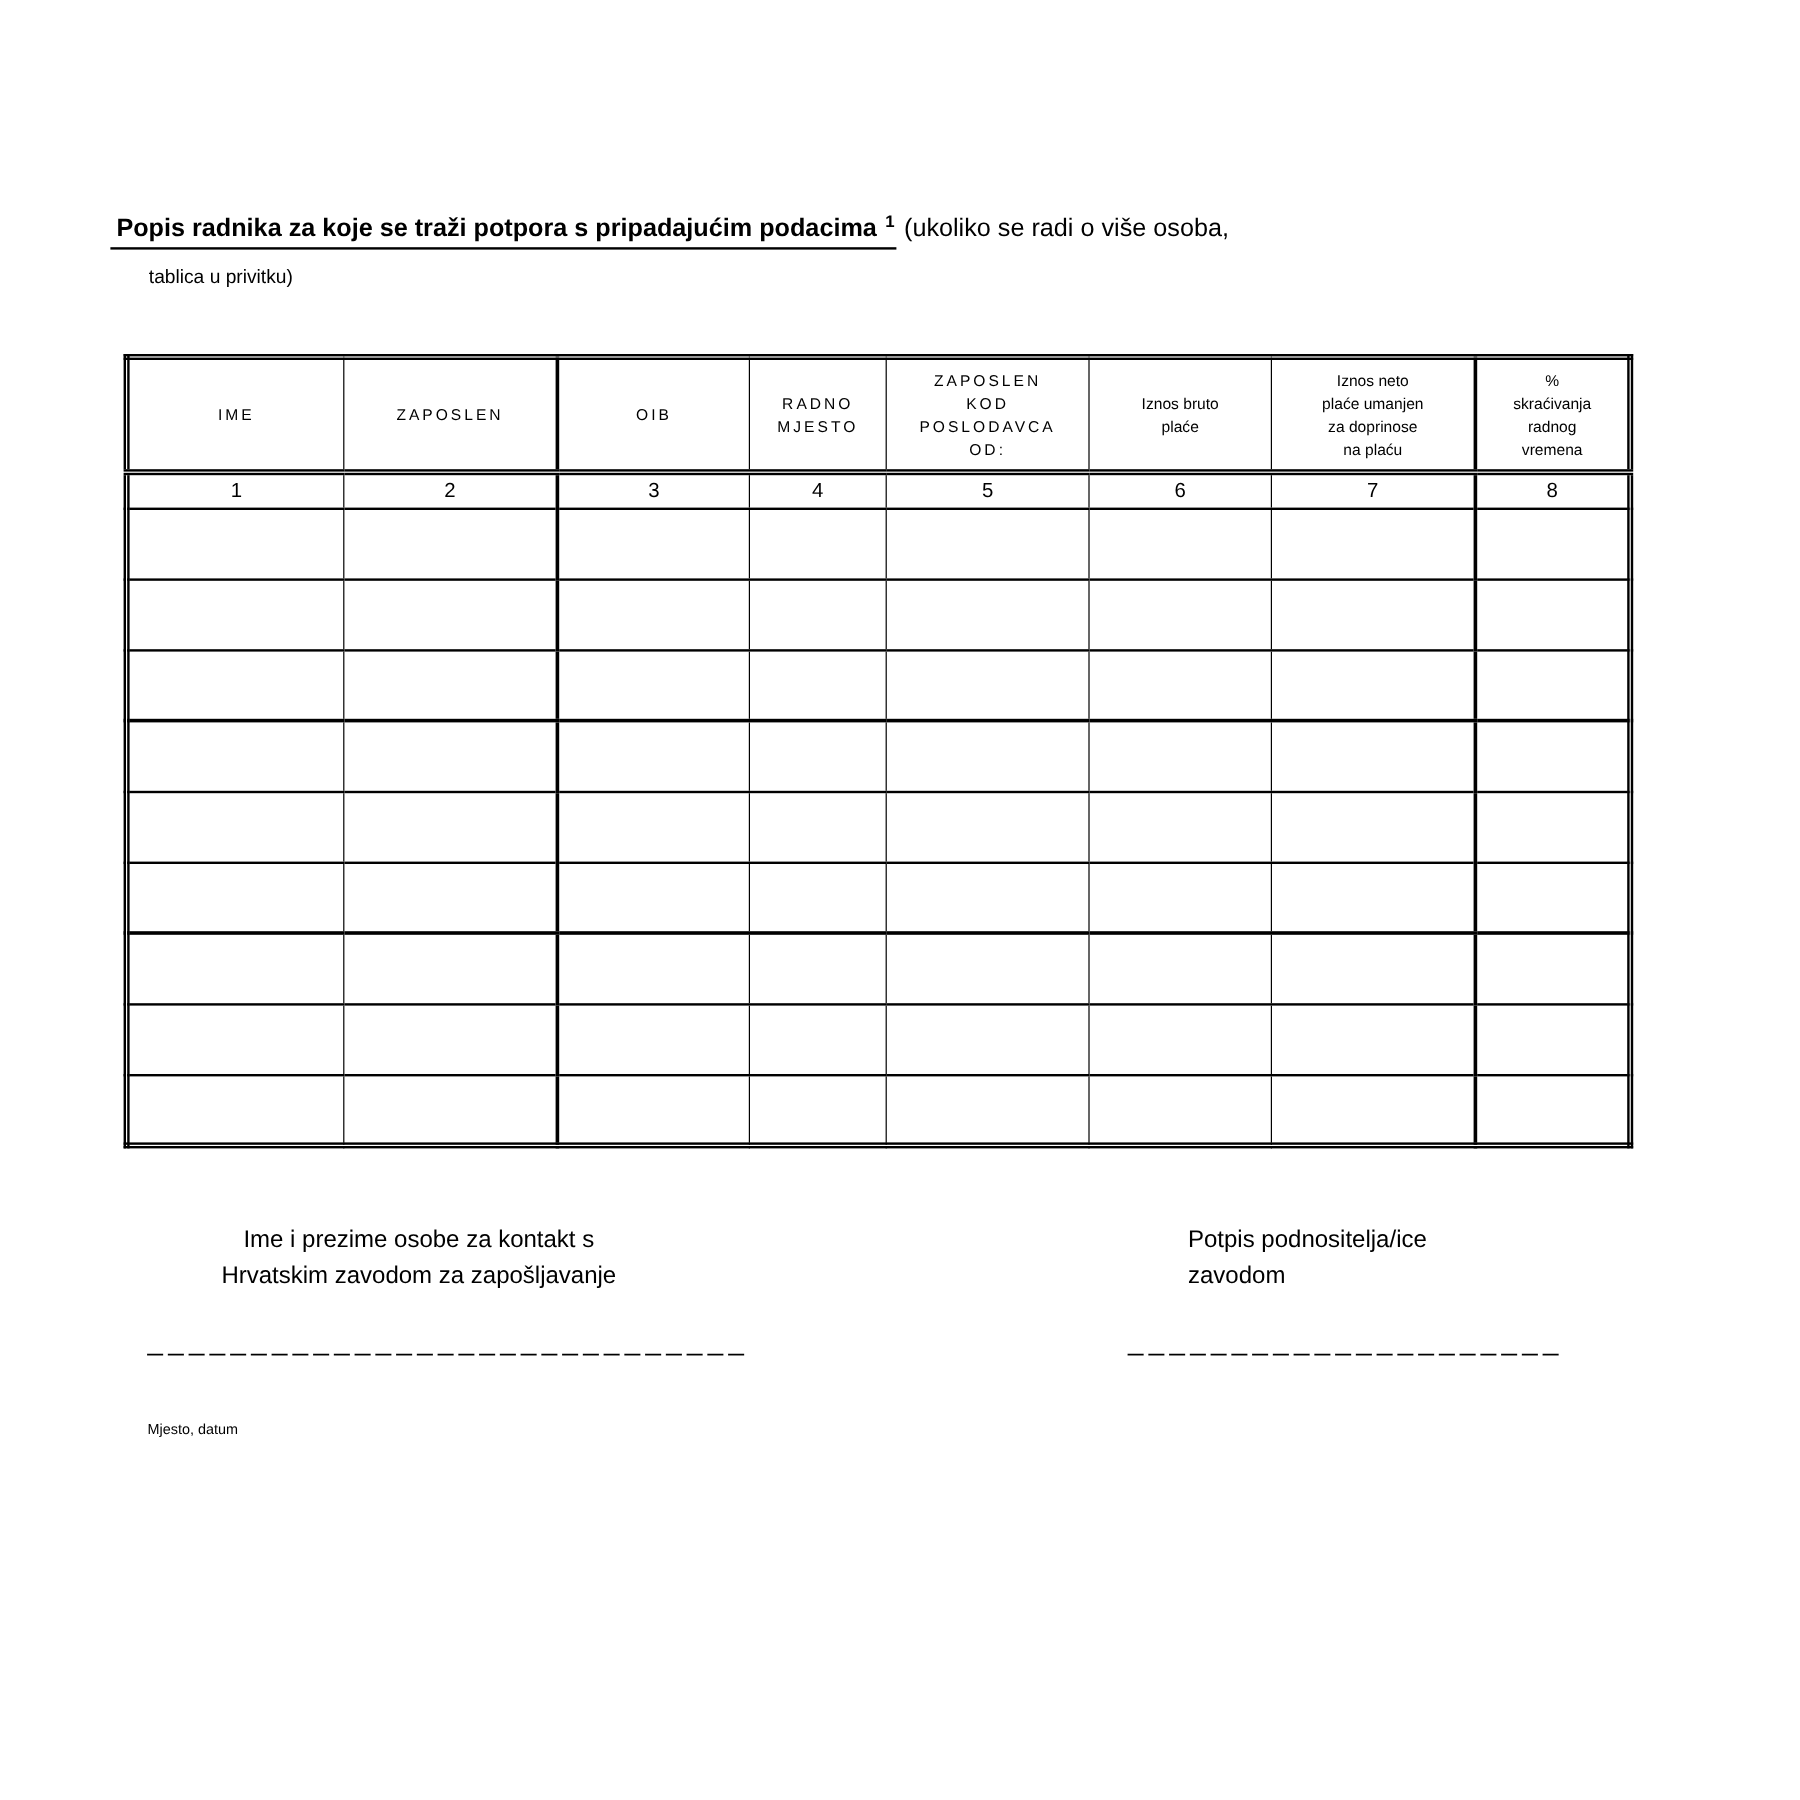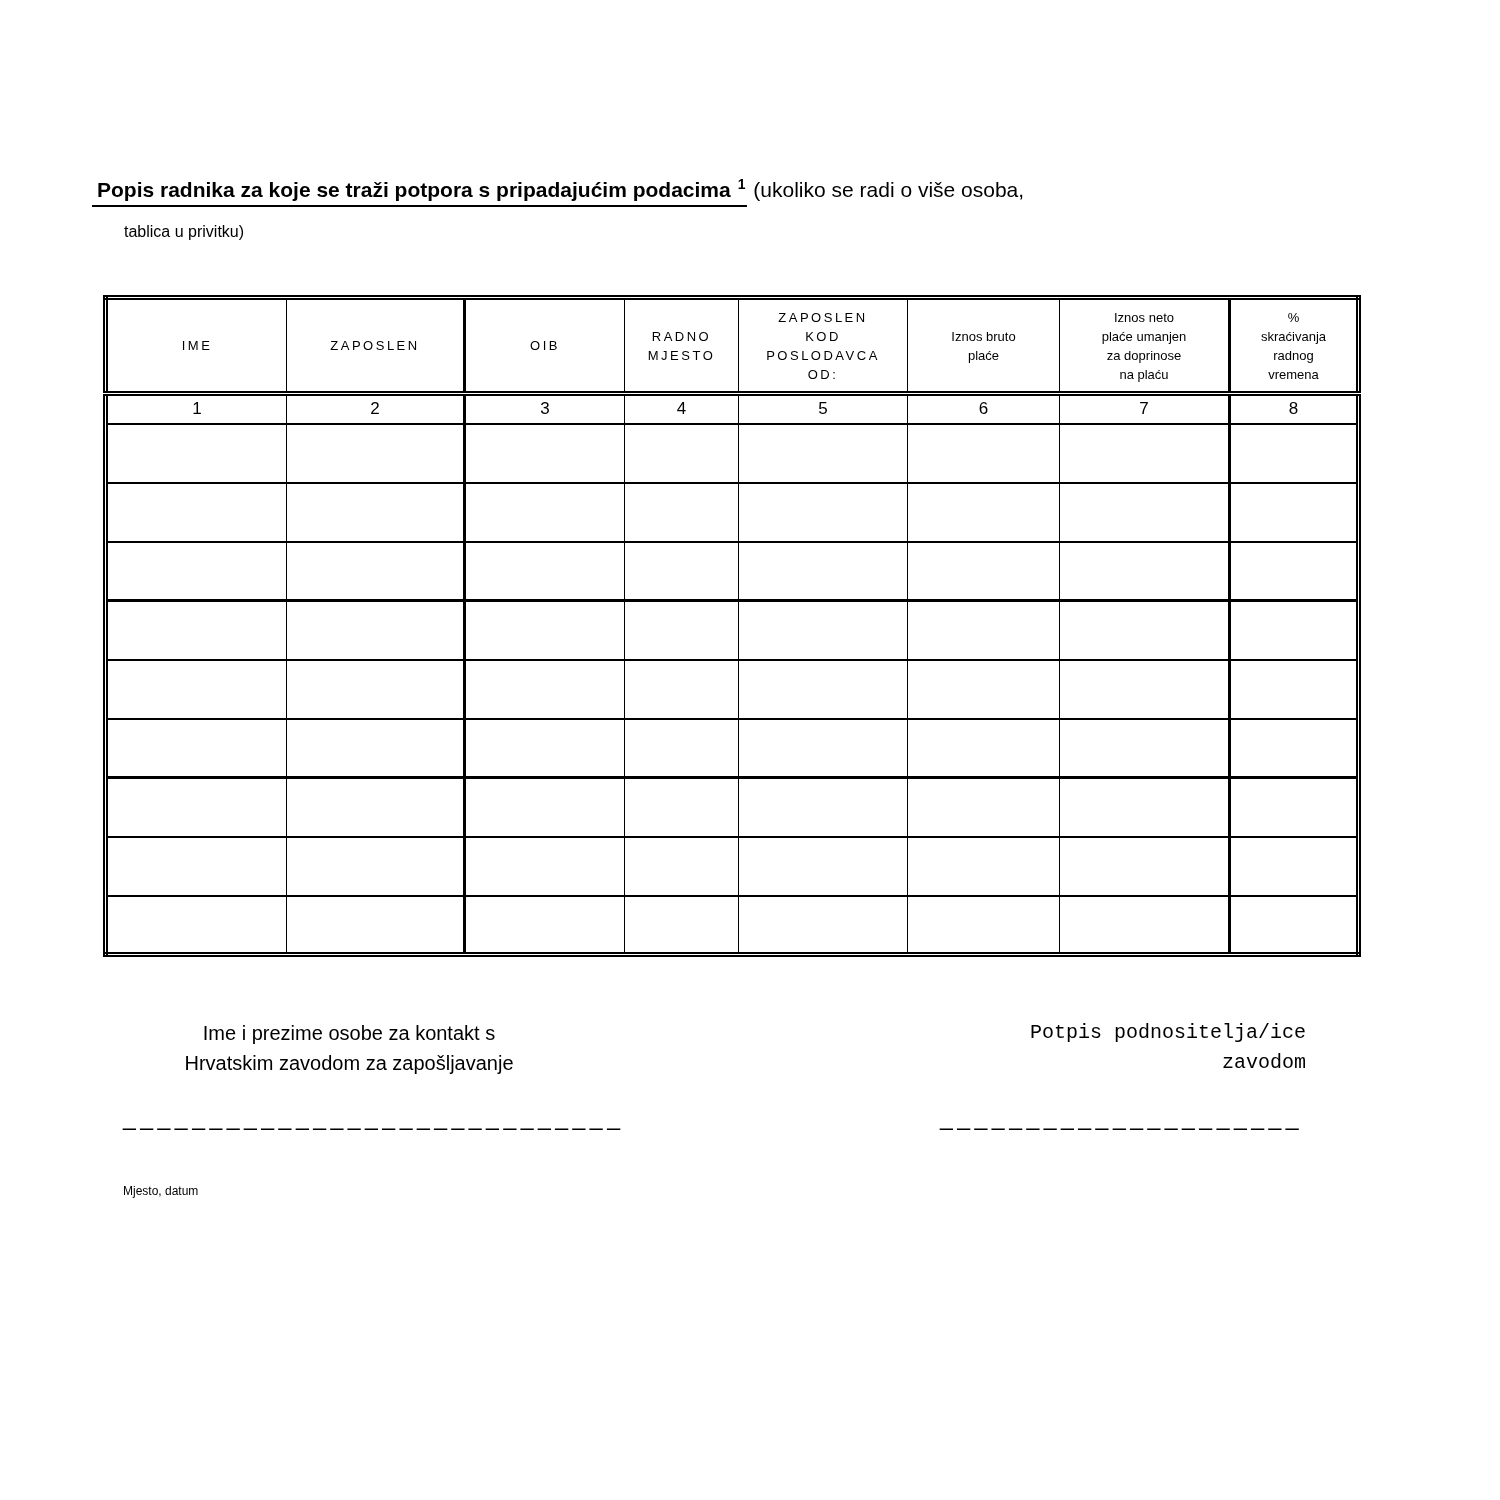"Potpis podnositelja/ice" .signature-block { font-family: Liberation Mono, monospace -> none; text-align: right -> left }
